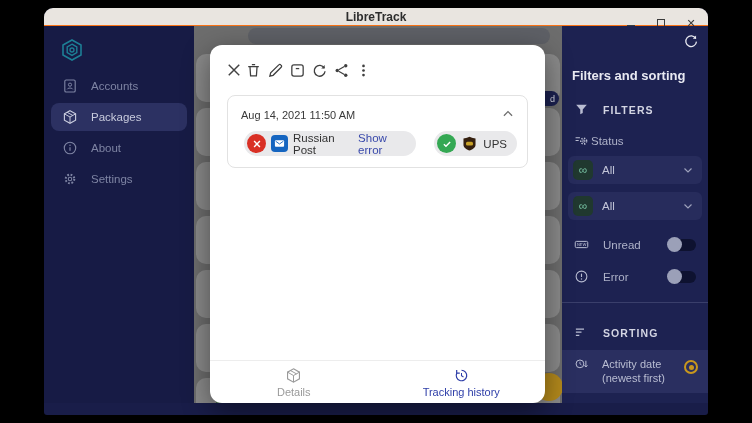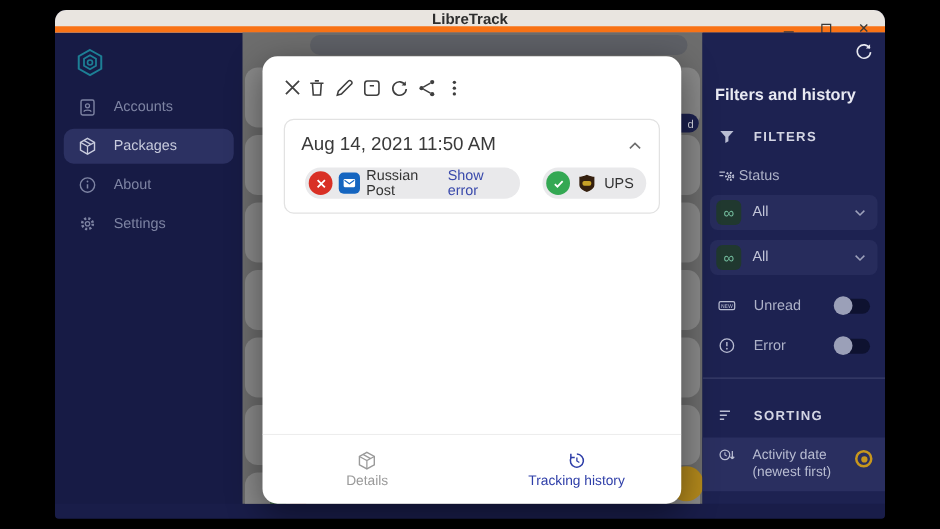"LibreTrack" .titlebar { border-bottom: 5px solid #f97316 -> 1px solid #f97316 }
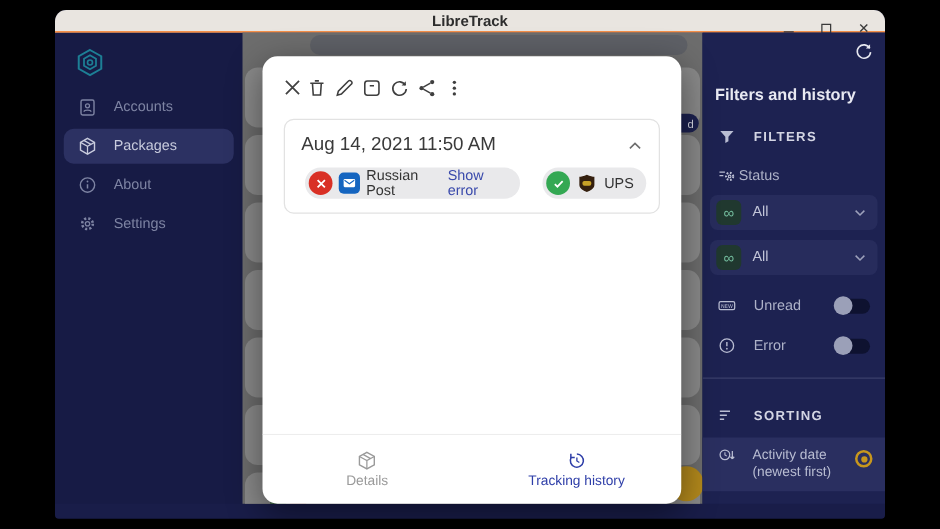"Filters and history" div.rp-title { text: history -> sorting }
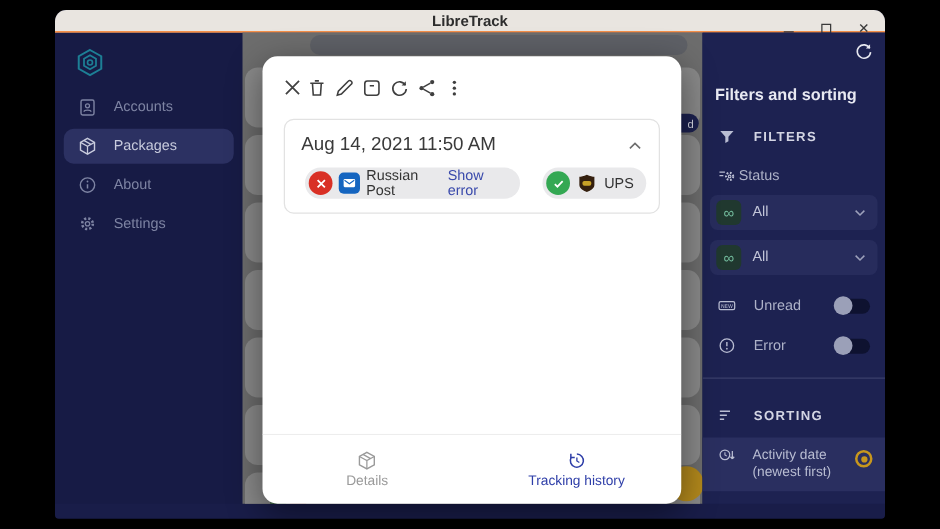"Aug 14, 2021 11:50 AM" .m-date-row { font-size: 15px -> 11px }
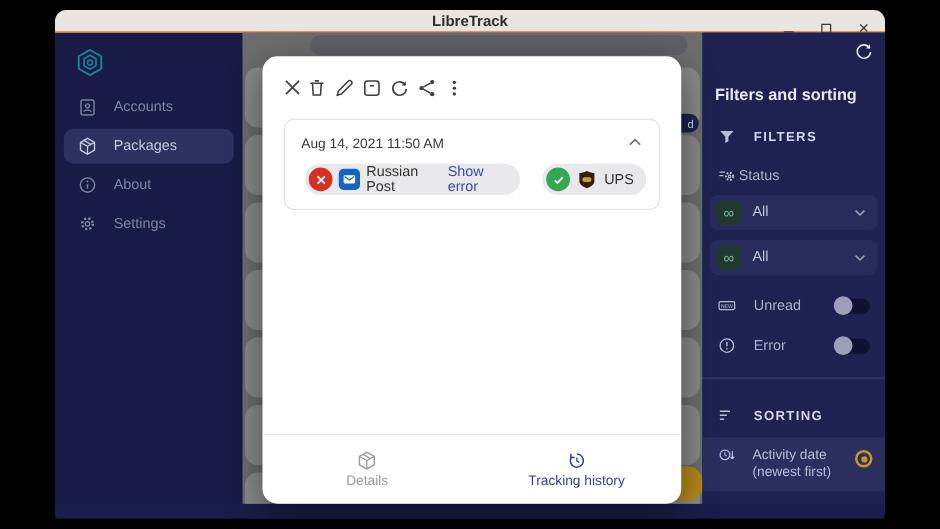"Details" .m-tabs { height: 56px -> 43px }
